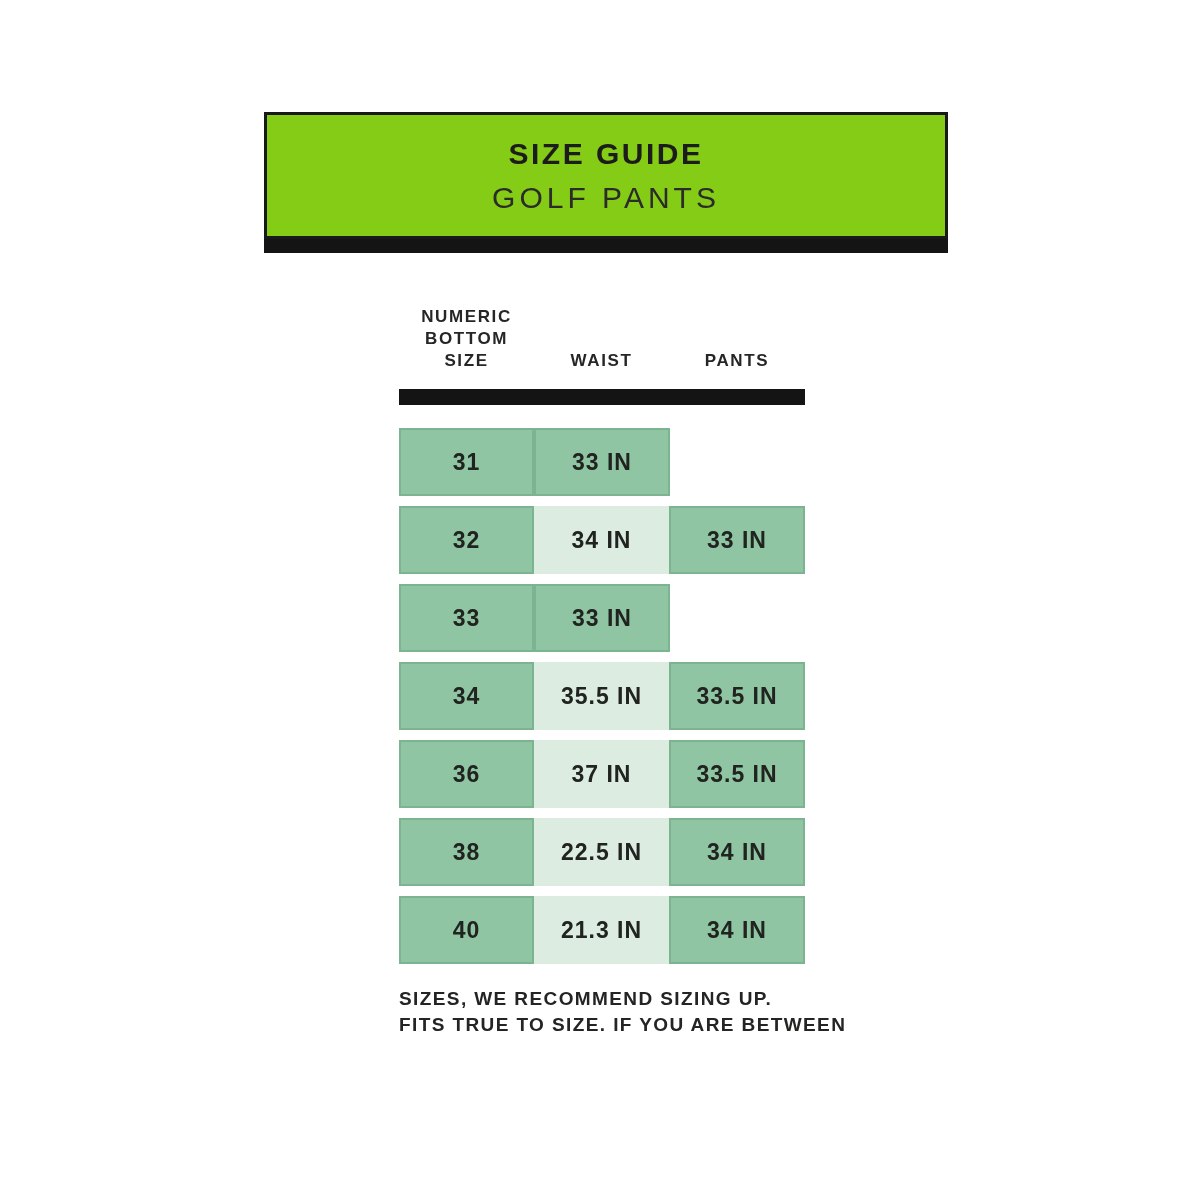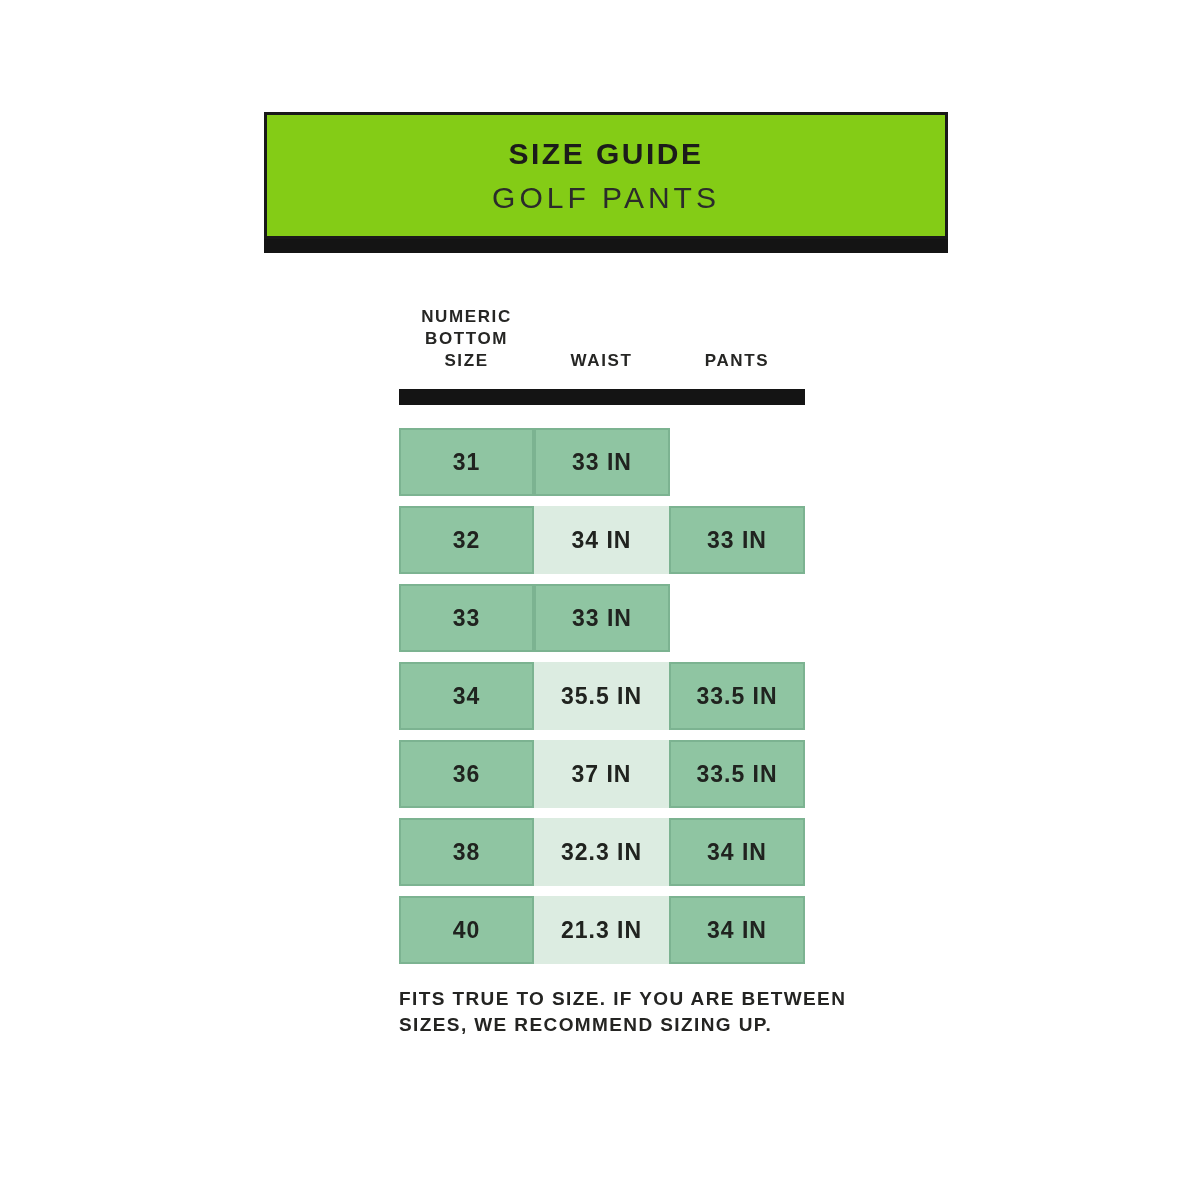"32.3 IN" div.cell { text: 32.3 -> 22.5 }
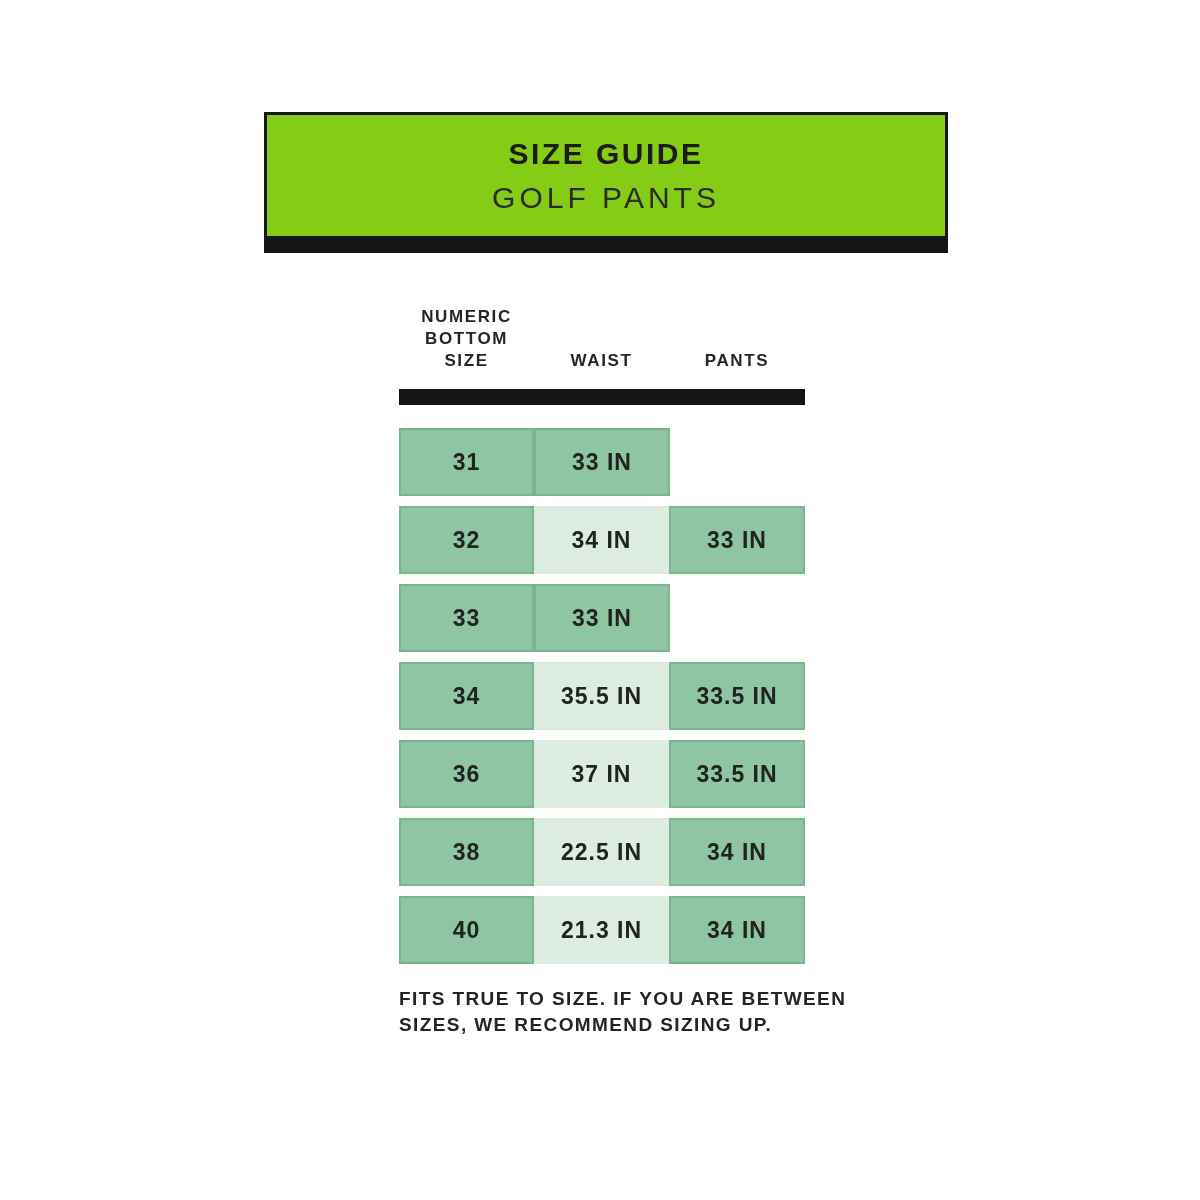"FITS TRUE TO SIZE. IF" span.footer-line { order: before "SIZES, WE RECOMMEND SIZING UP." -> after "SIZES, WE RECOMMEND SIZING UP." }
